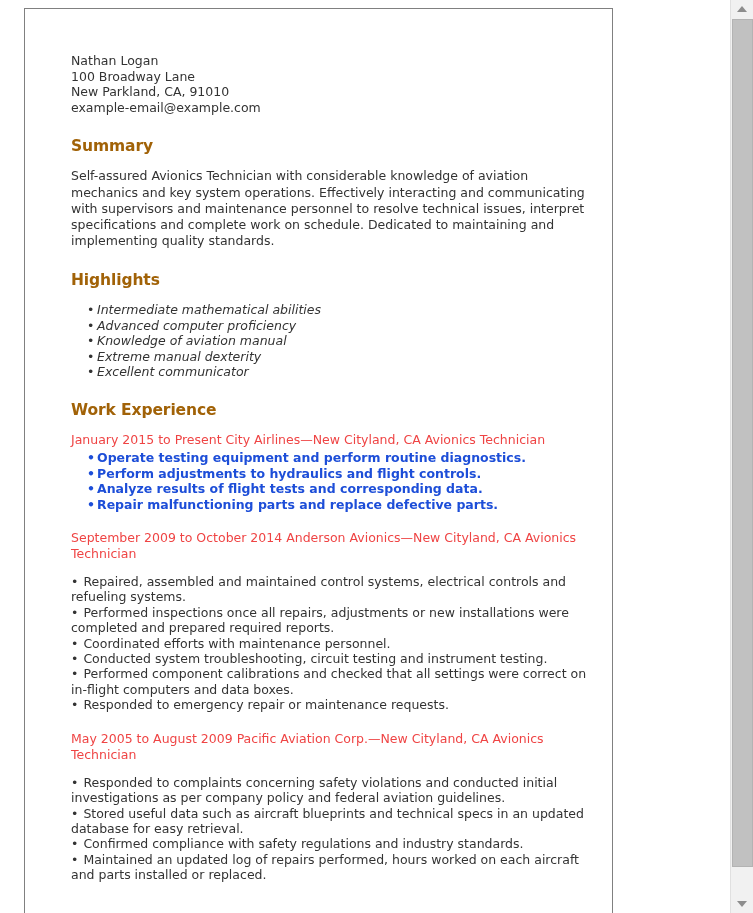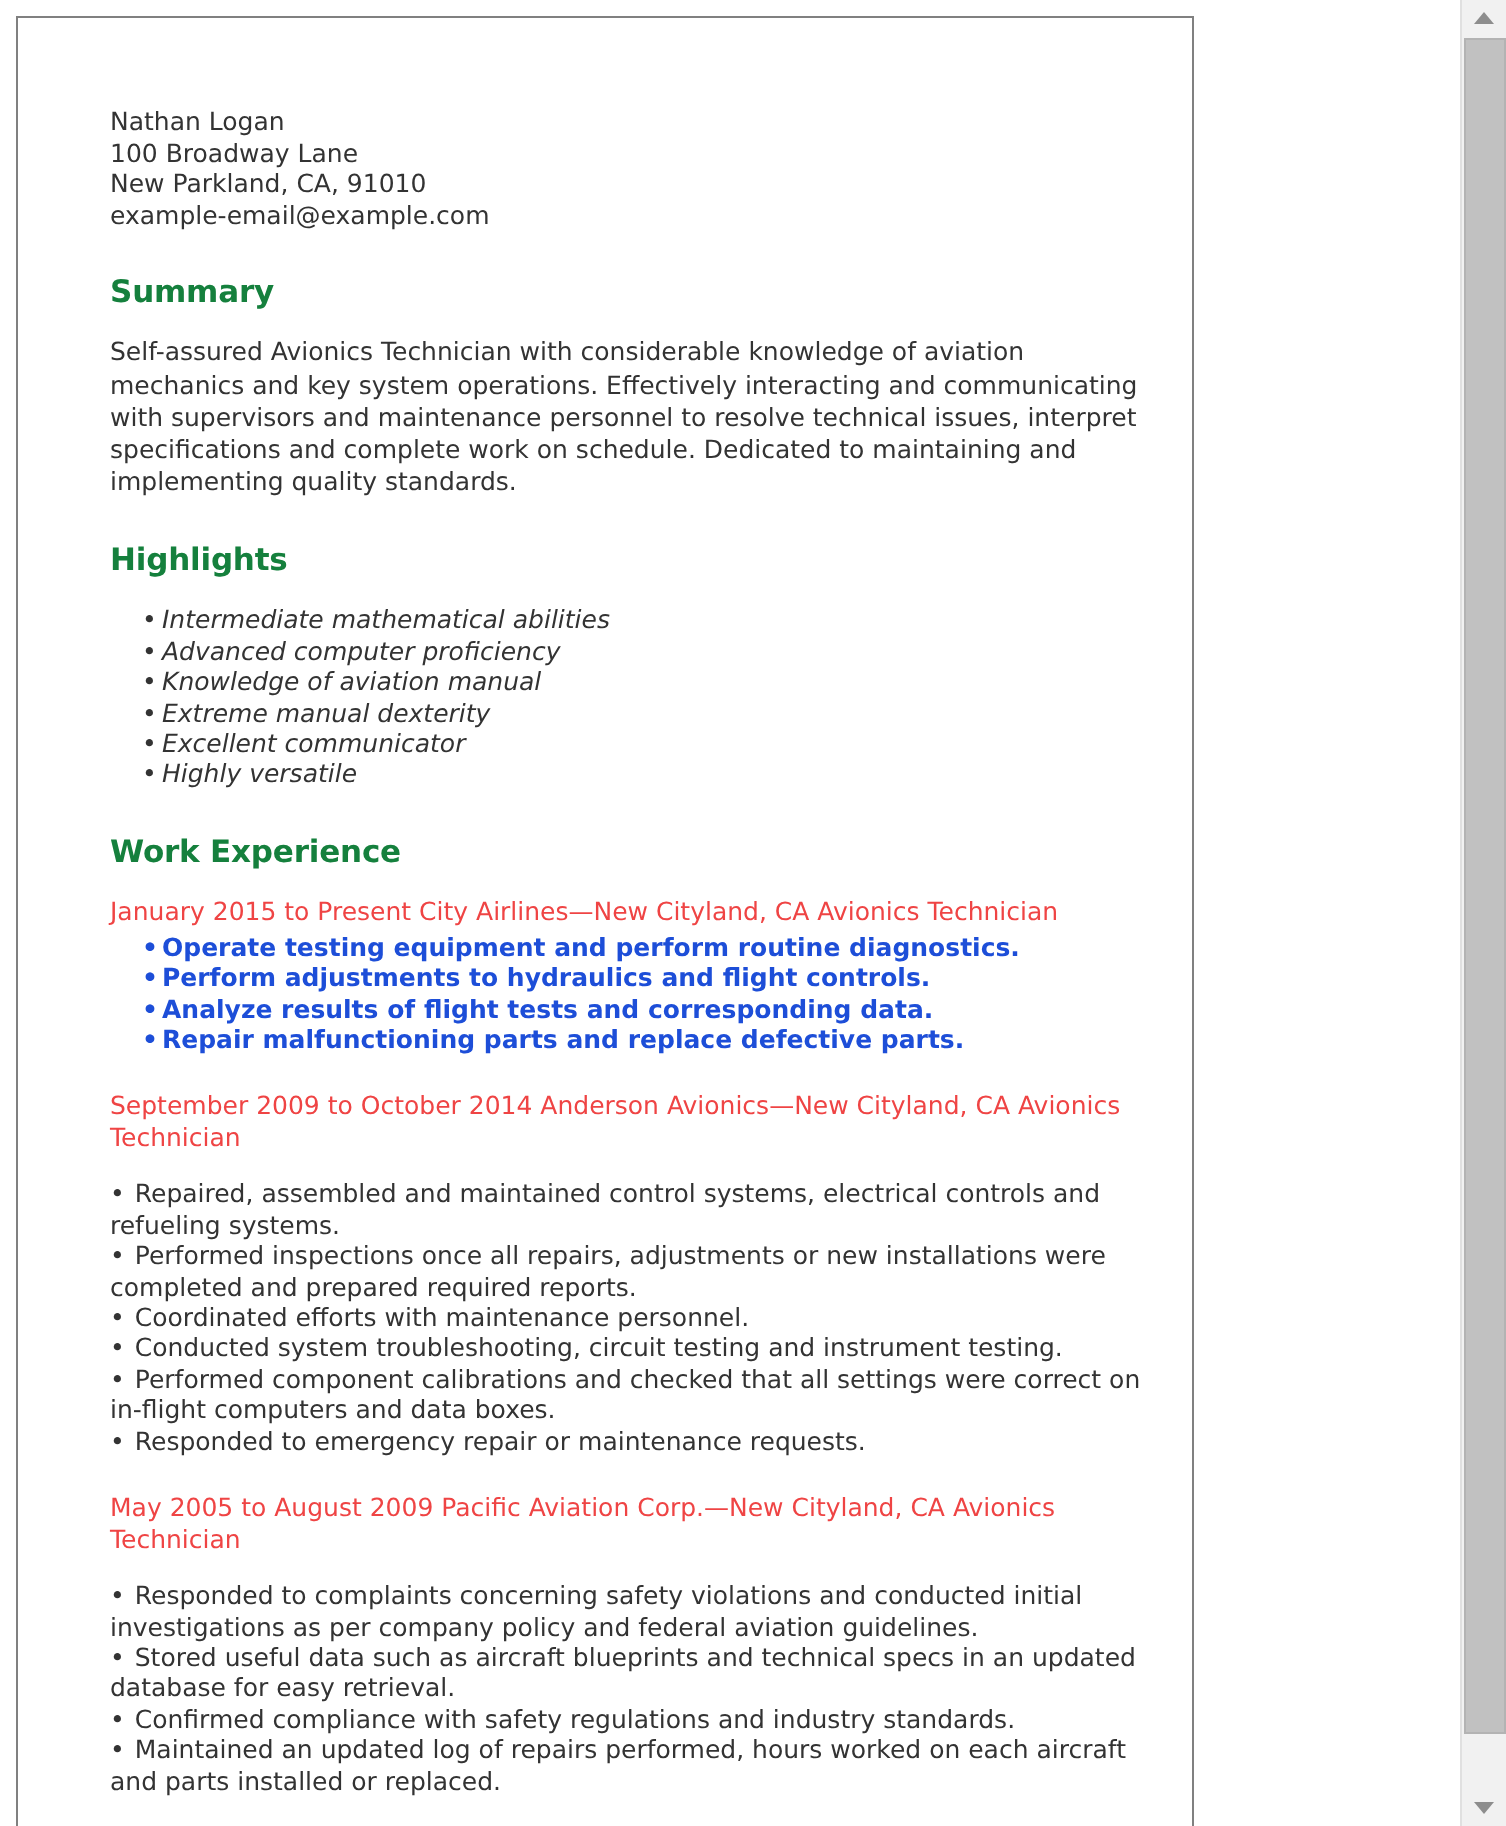"Nathan Logan" #doc-viewport { left: 0 -> 16px }
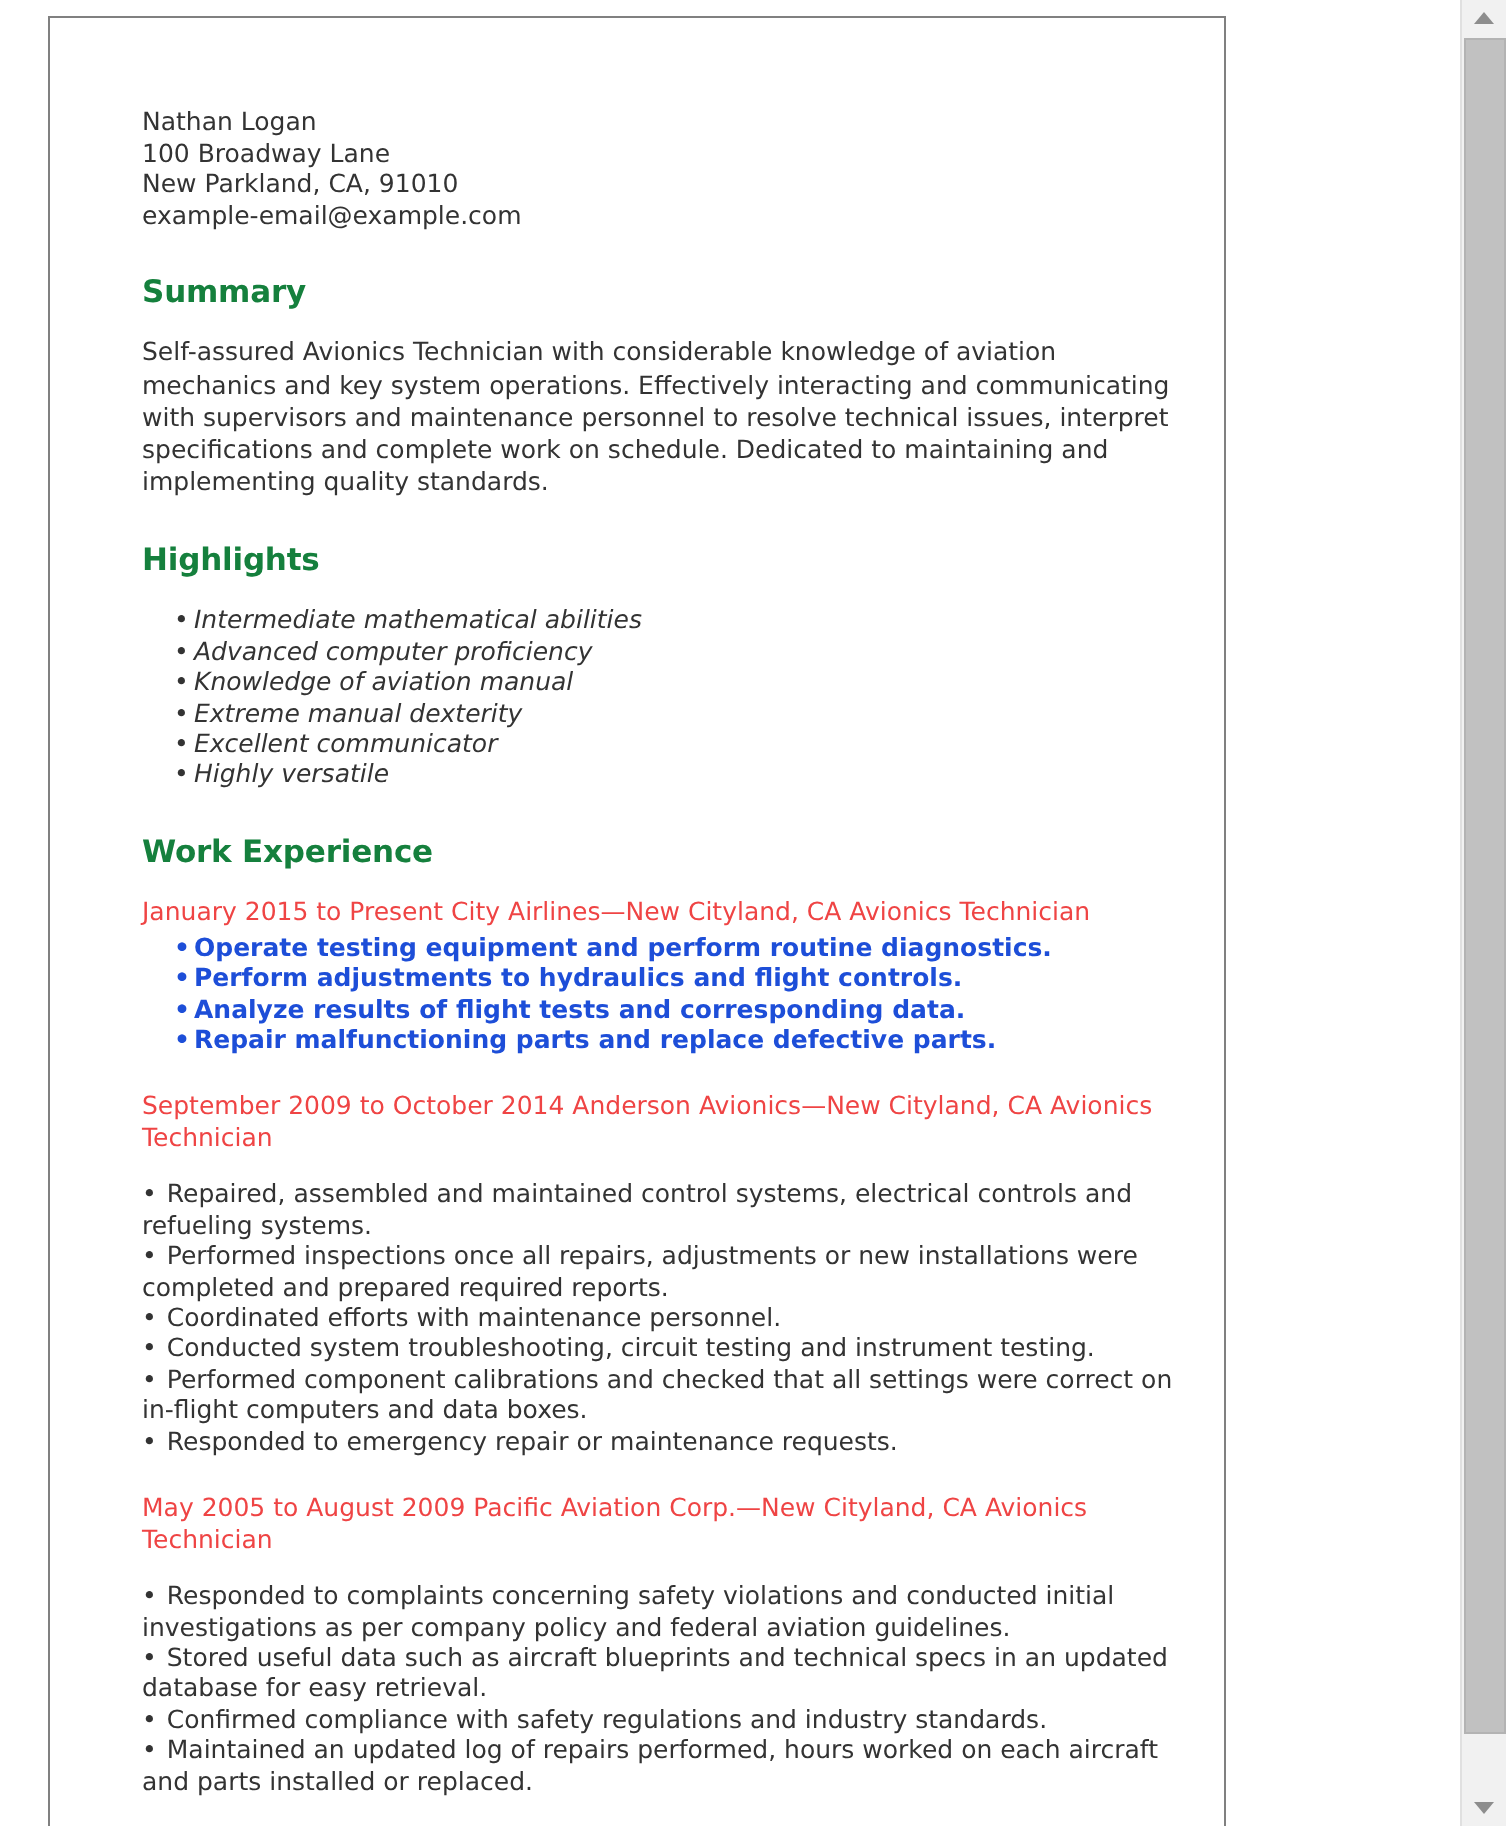"Summary" .section-heading { color: #15803d -> #a16207 }
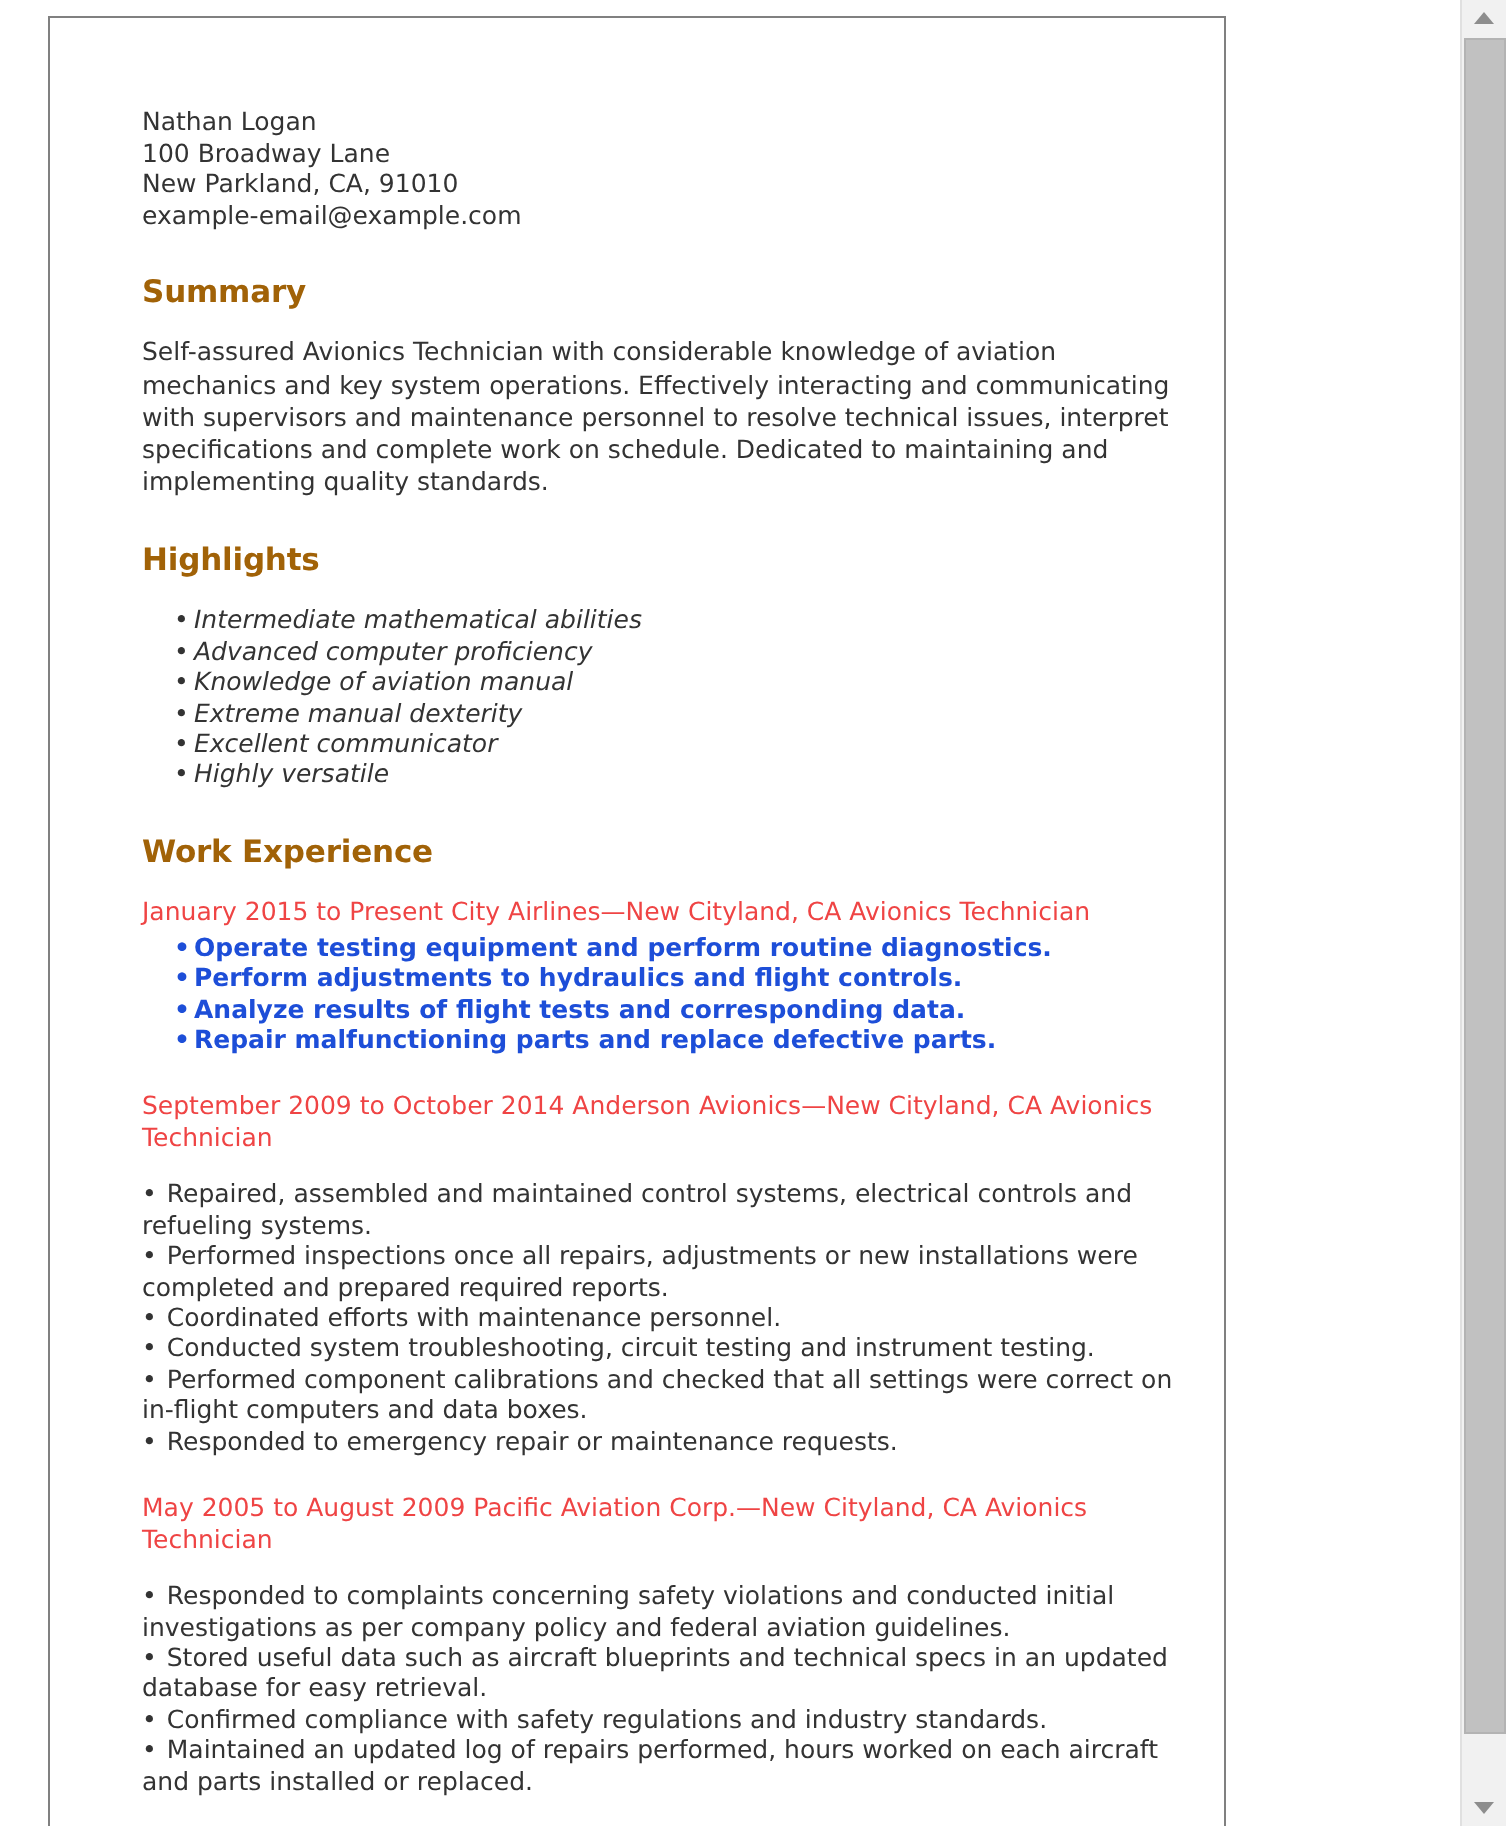"Highly versatile" li { html: <li>Highly versatile</li> -> none }
